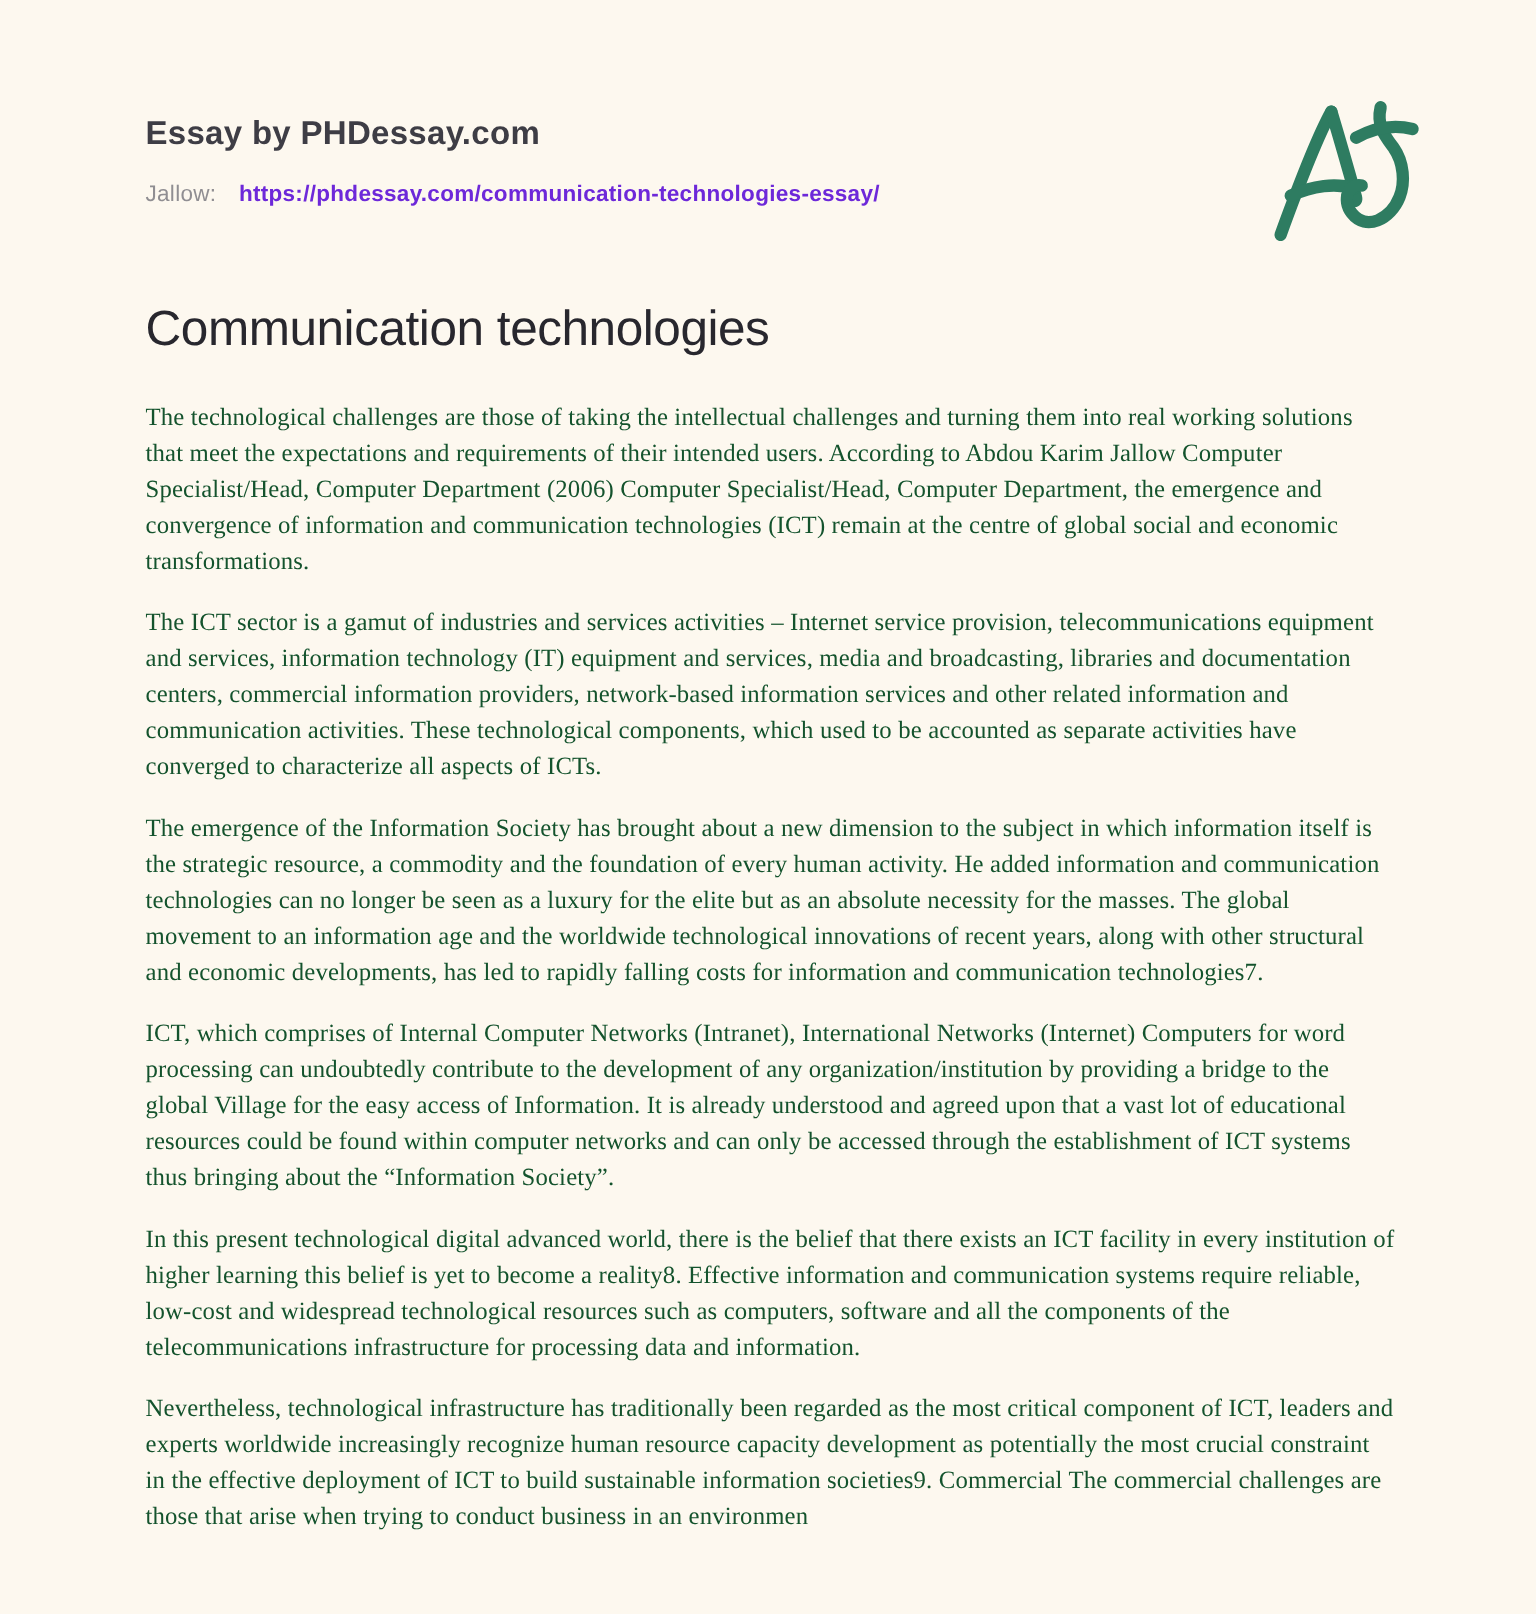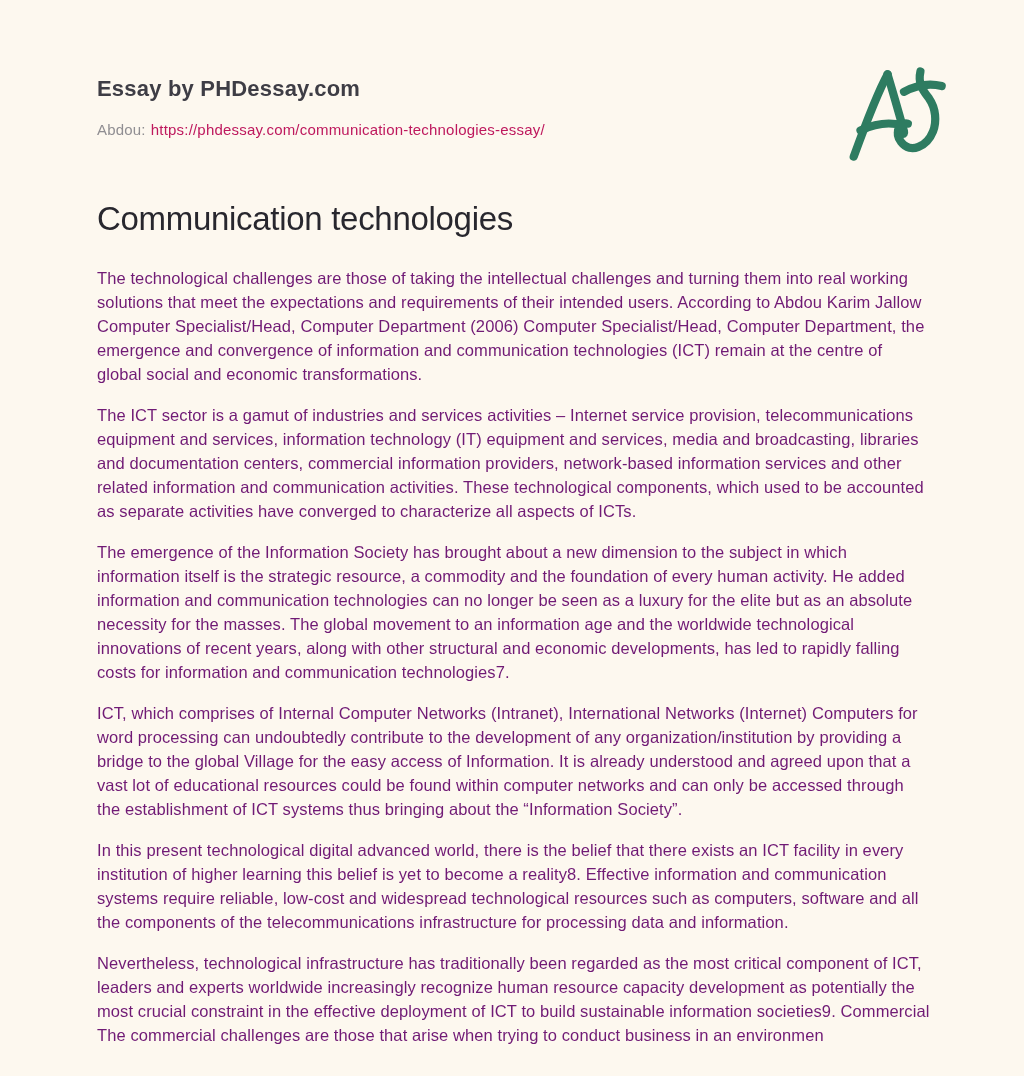"Abdou:" span.source-label { text: Abdou -> Jallow }
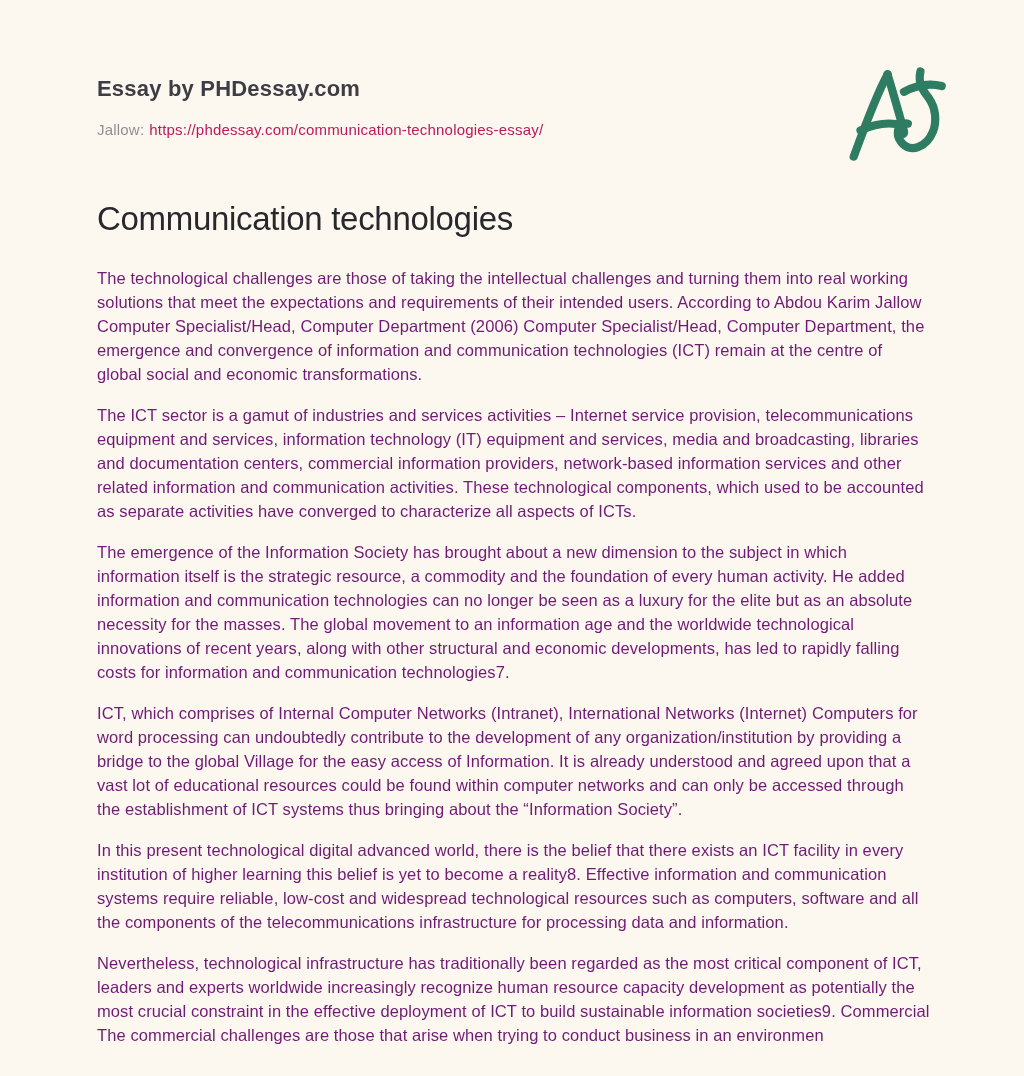"https://phdessay.com/communication-techn" .source-link { color: #be185d -> #6d28d9; font-weight: none -> bold; margin-left: 5px -> 15px }
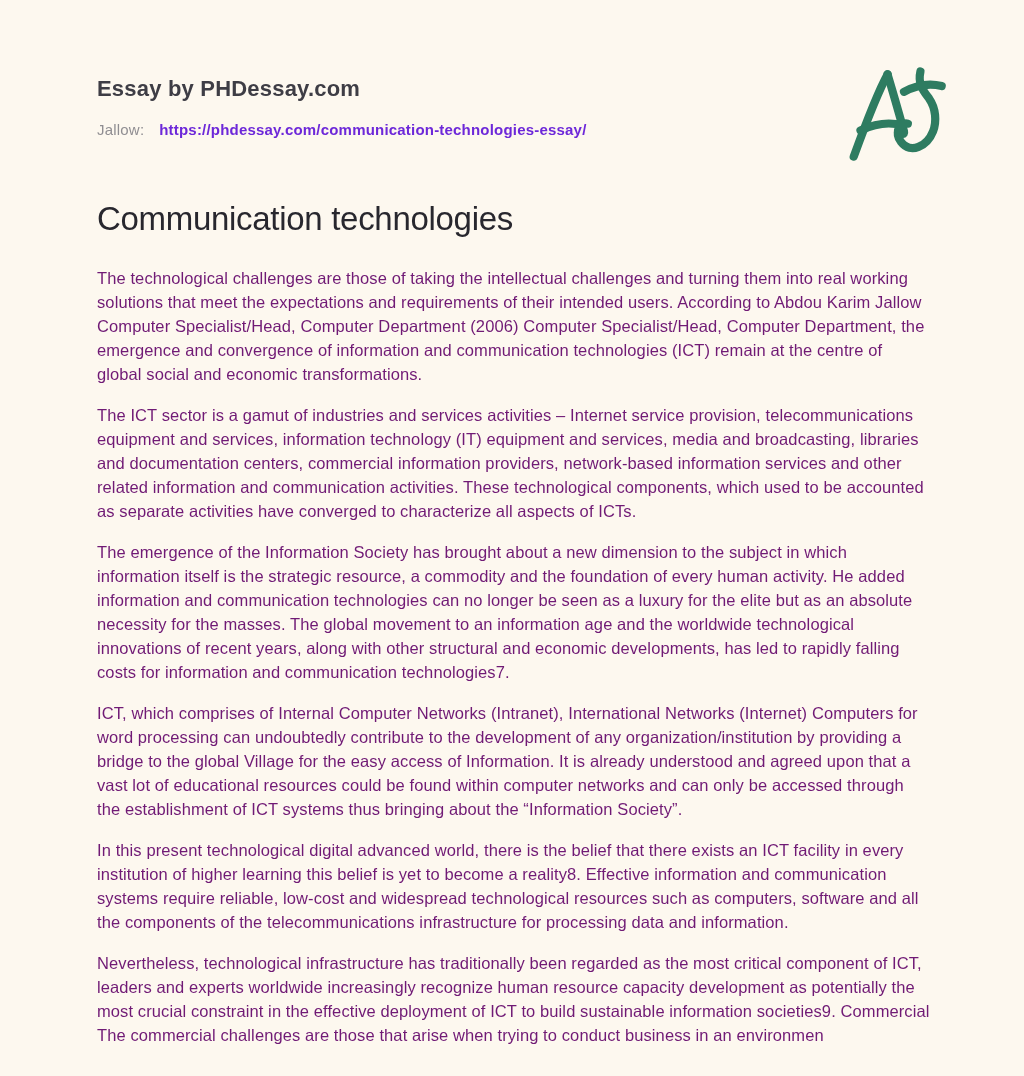"The technological challenges are those" .article p { color: #701a75 -> #14532d; font-family: none -> Liberation Serif, serif }
